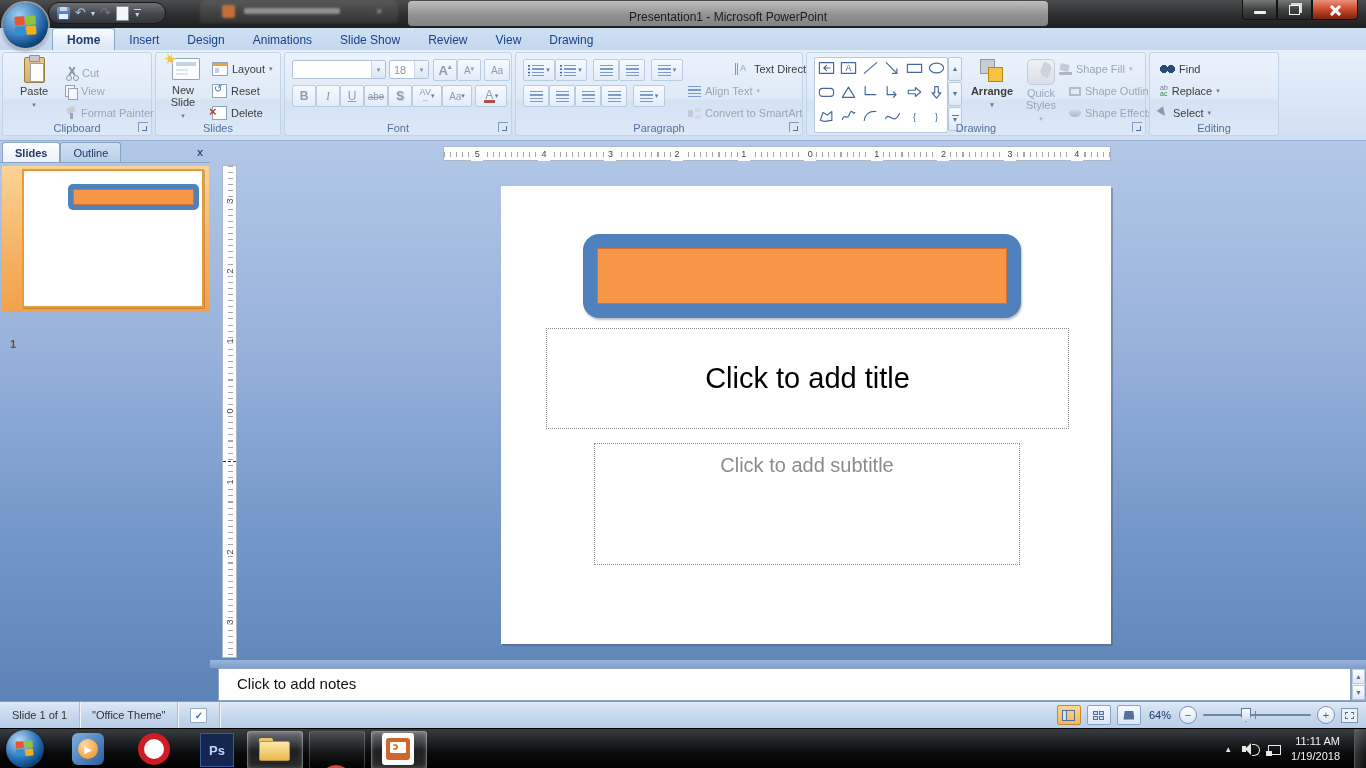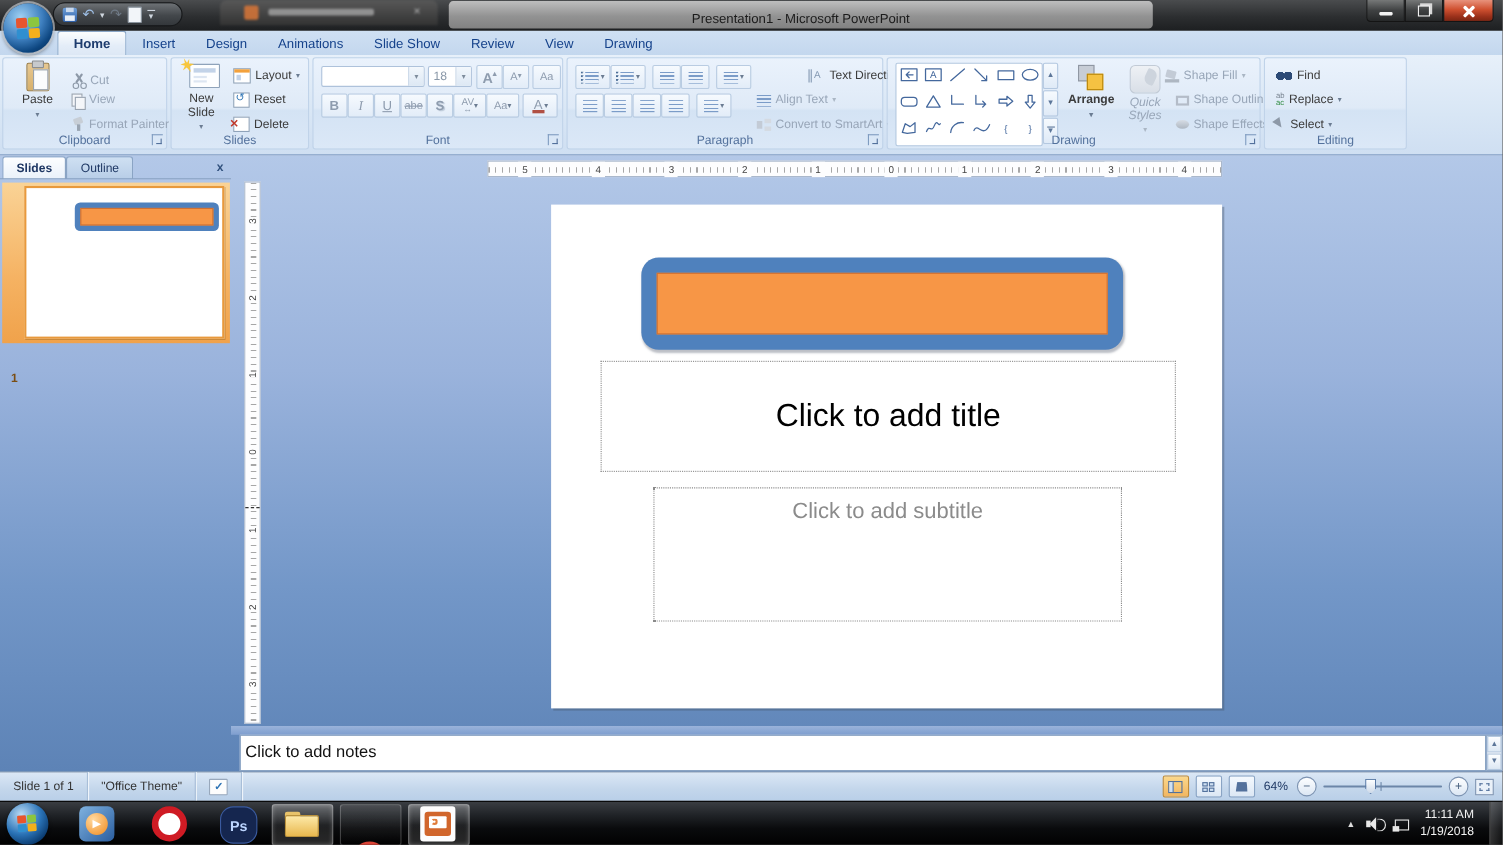"Quick Styles" span.lb { font-style: italic -> none }
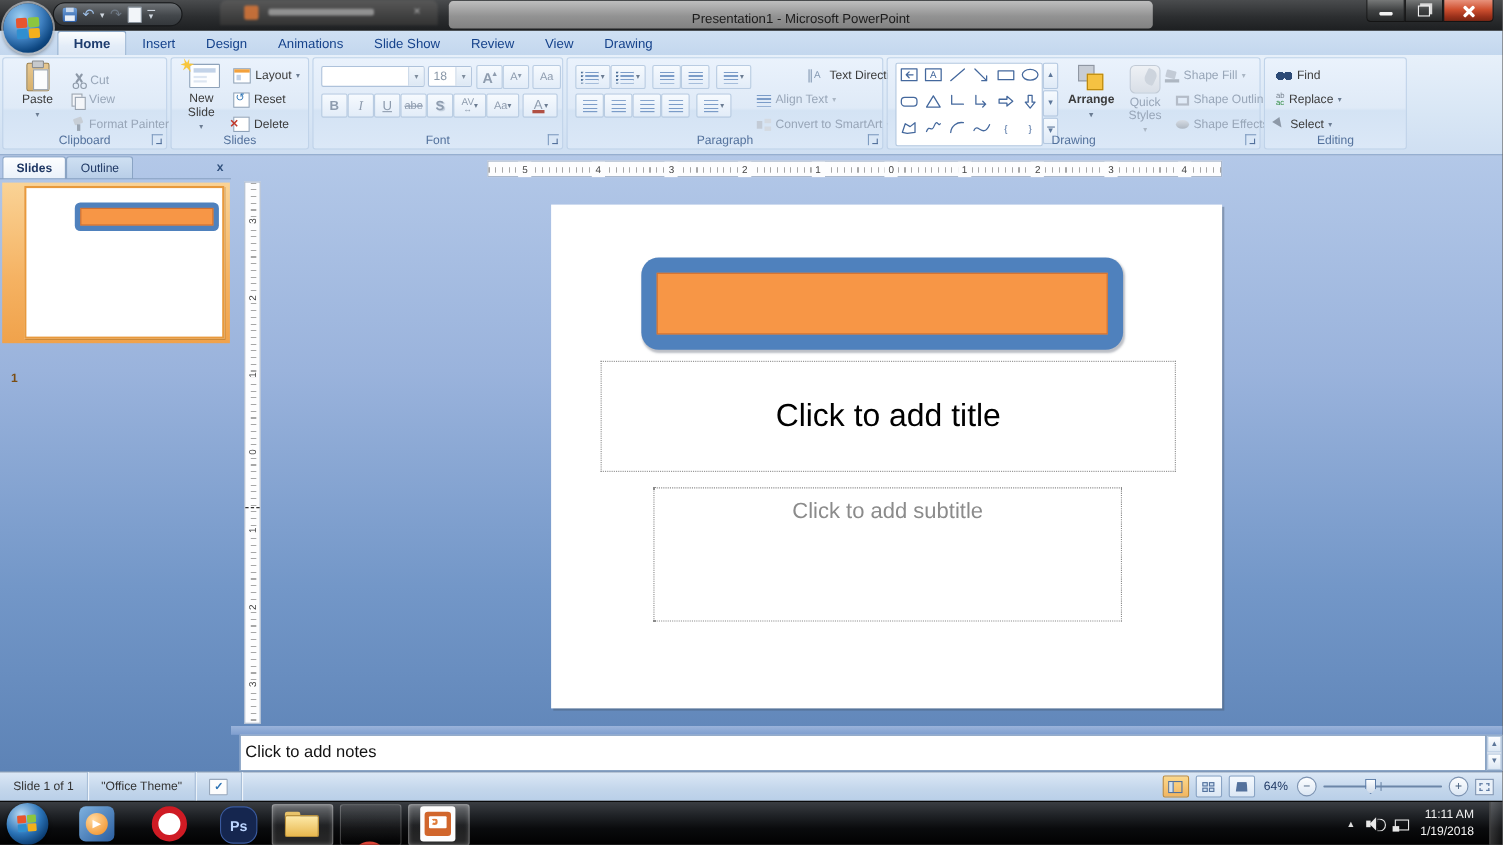"Click to add notes" #notes { padding: 6px 0 0 4px -> 6px 0 0 18px }
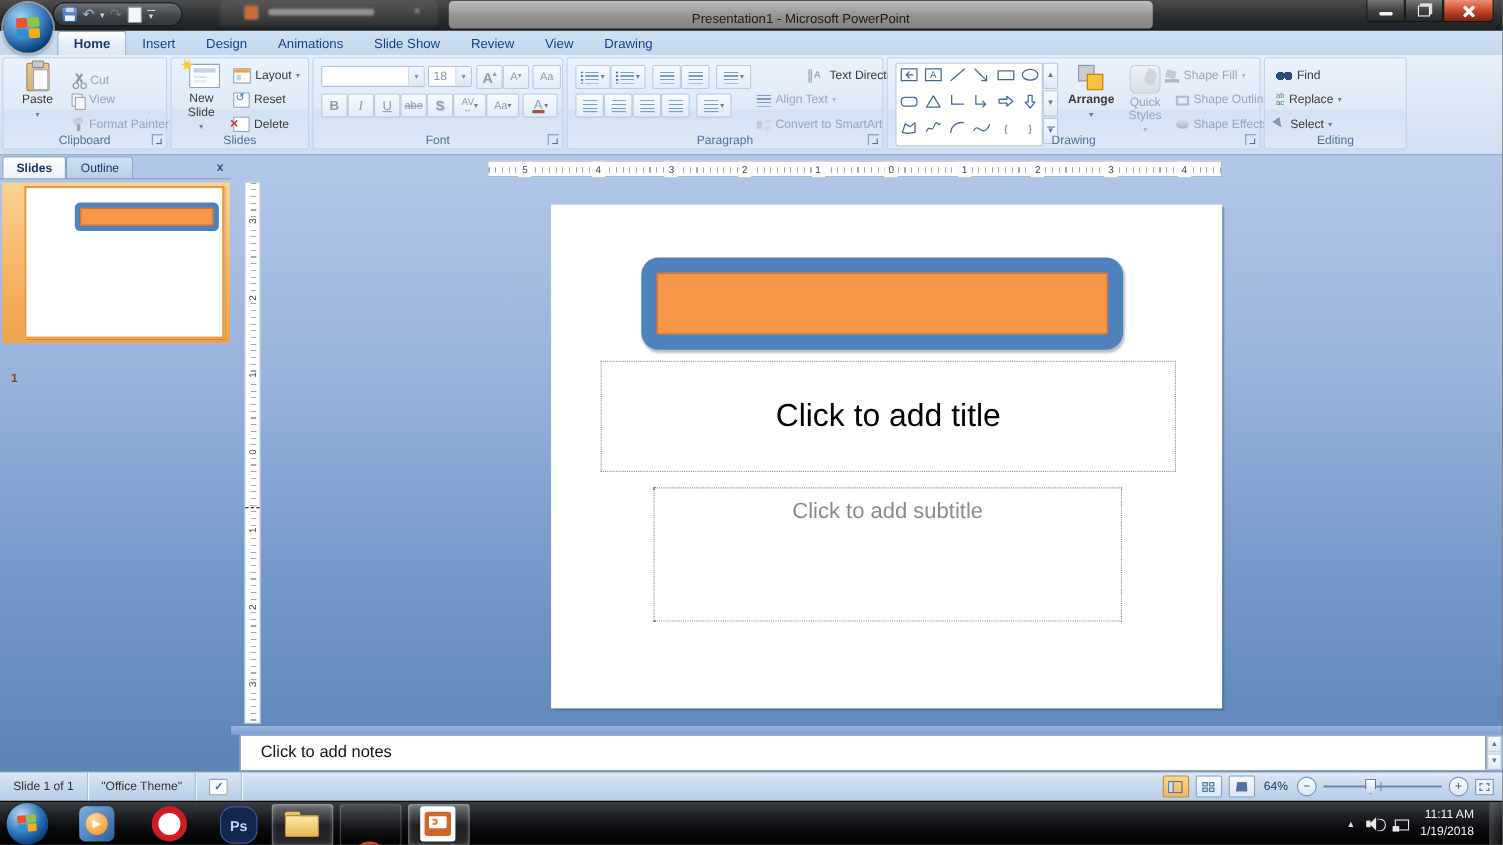"Ps" .ps { border-radius: 12px -> 0 }
